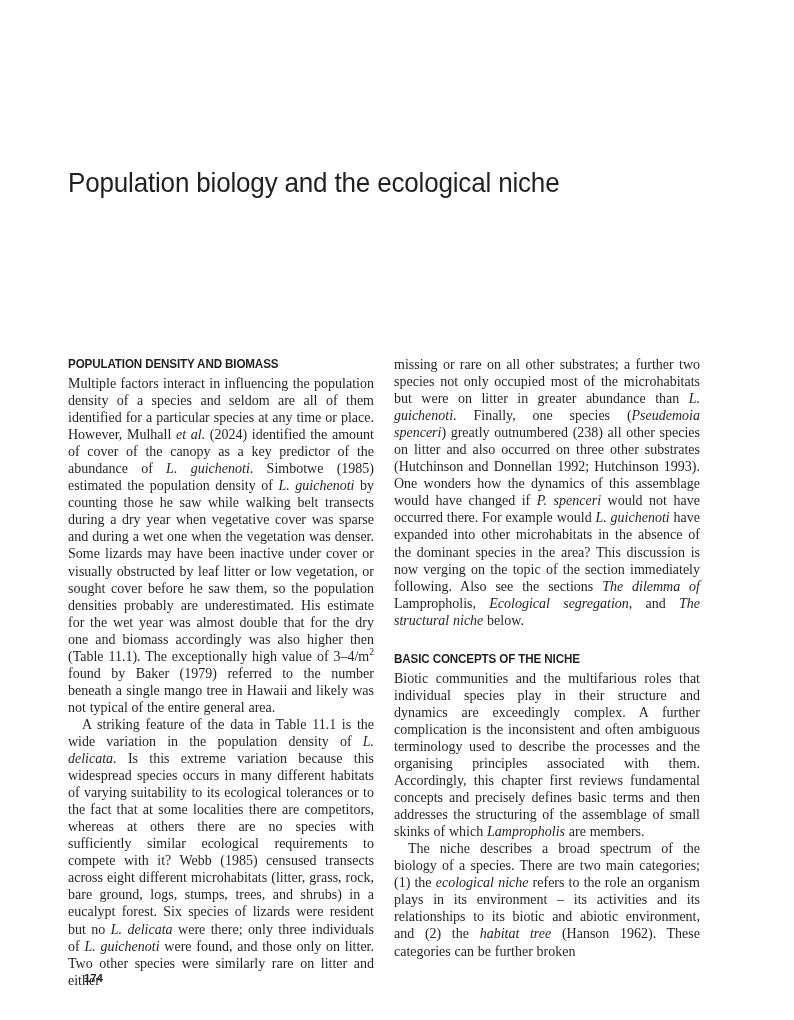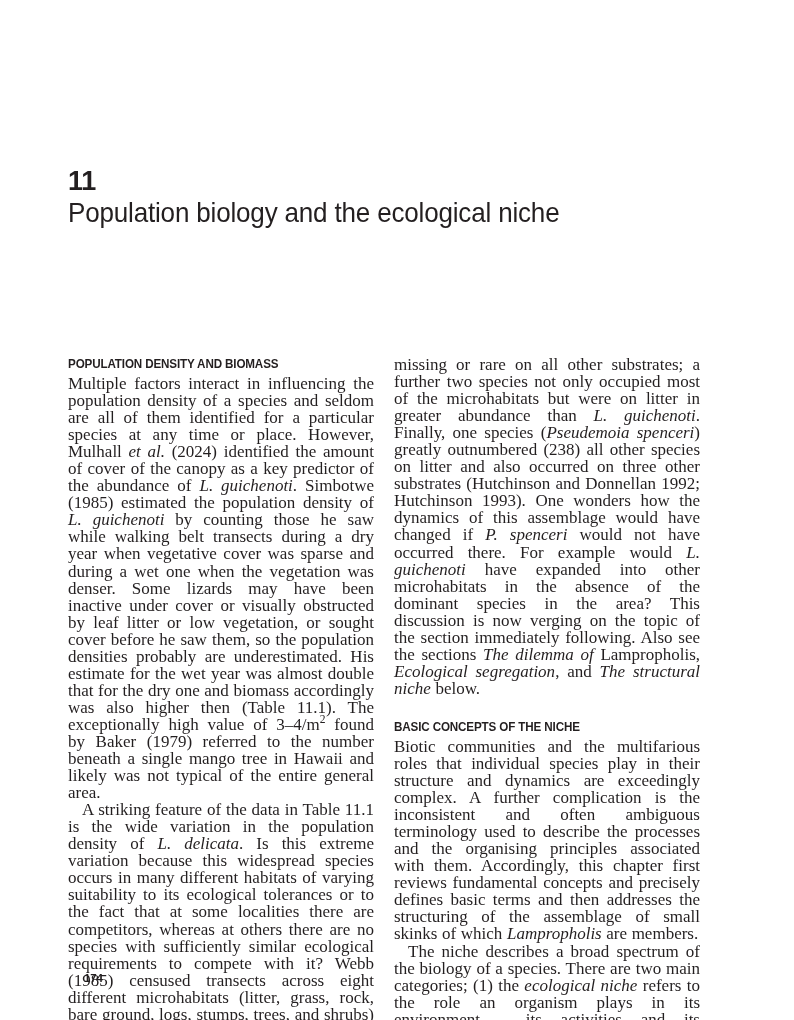"11" div.chapter-number { html: <div>11</div> -> none }
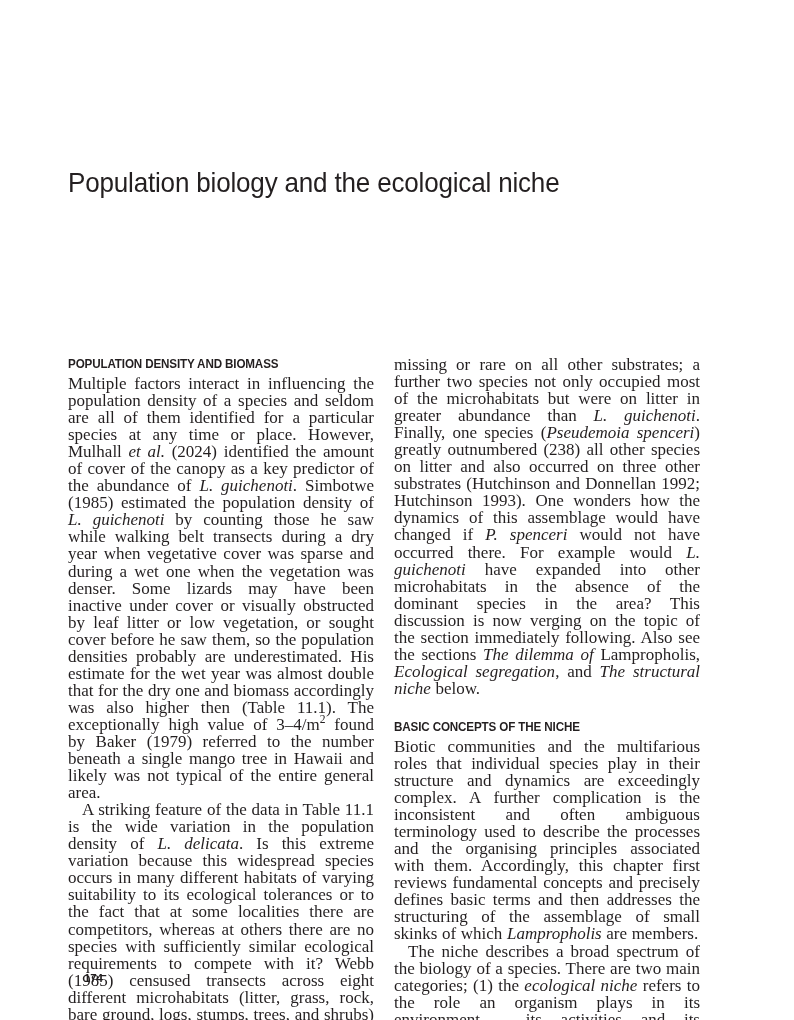"missing or rare on all" p.body { font-size: 17px -> 14px }
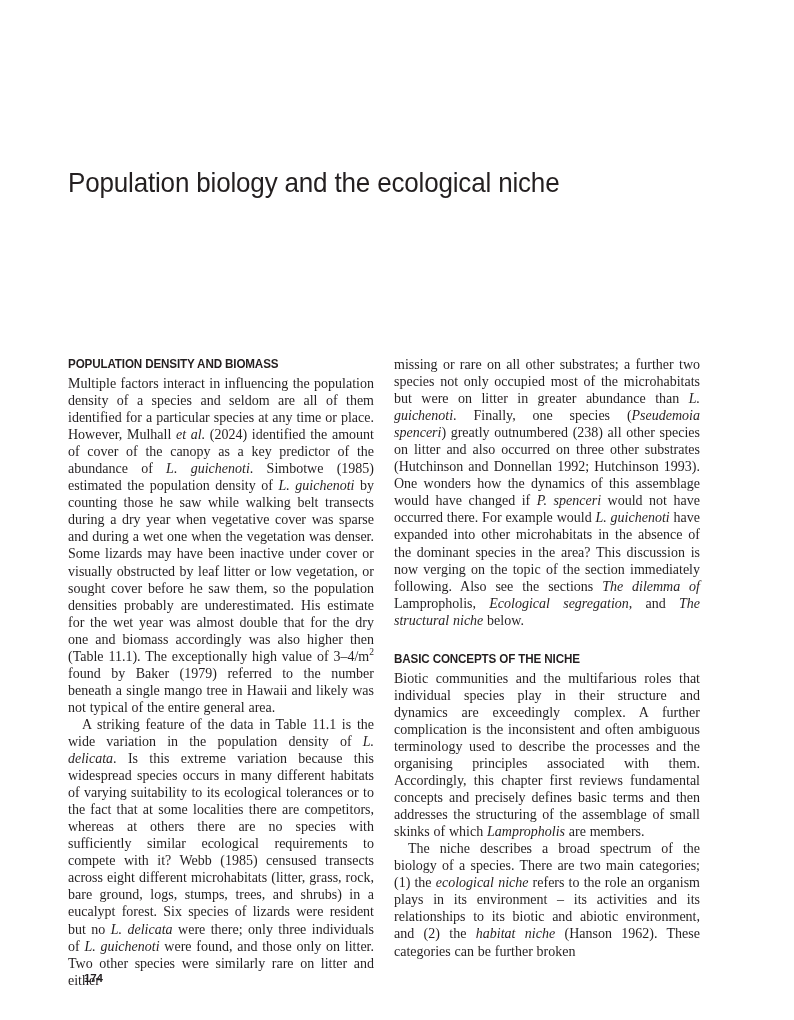"habitat niche" i { text: niche -> tree }
